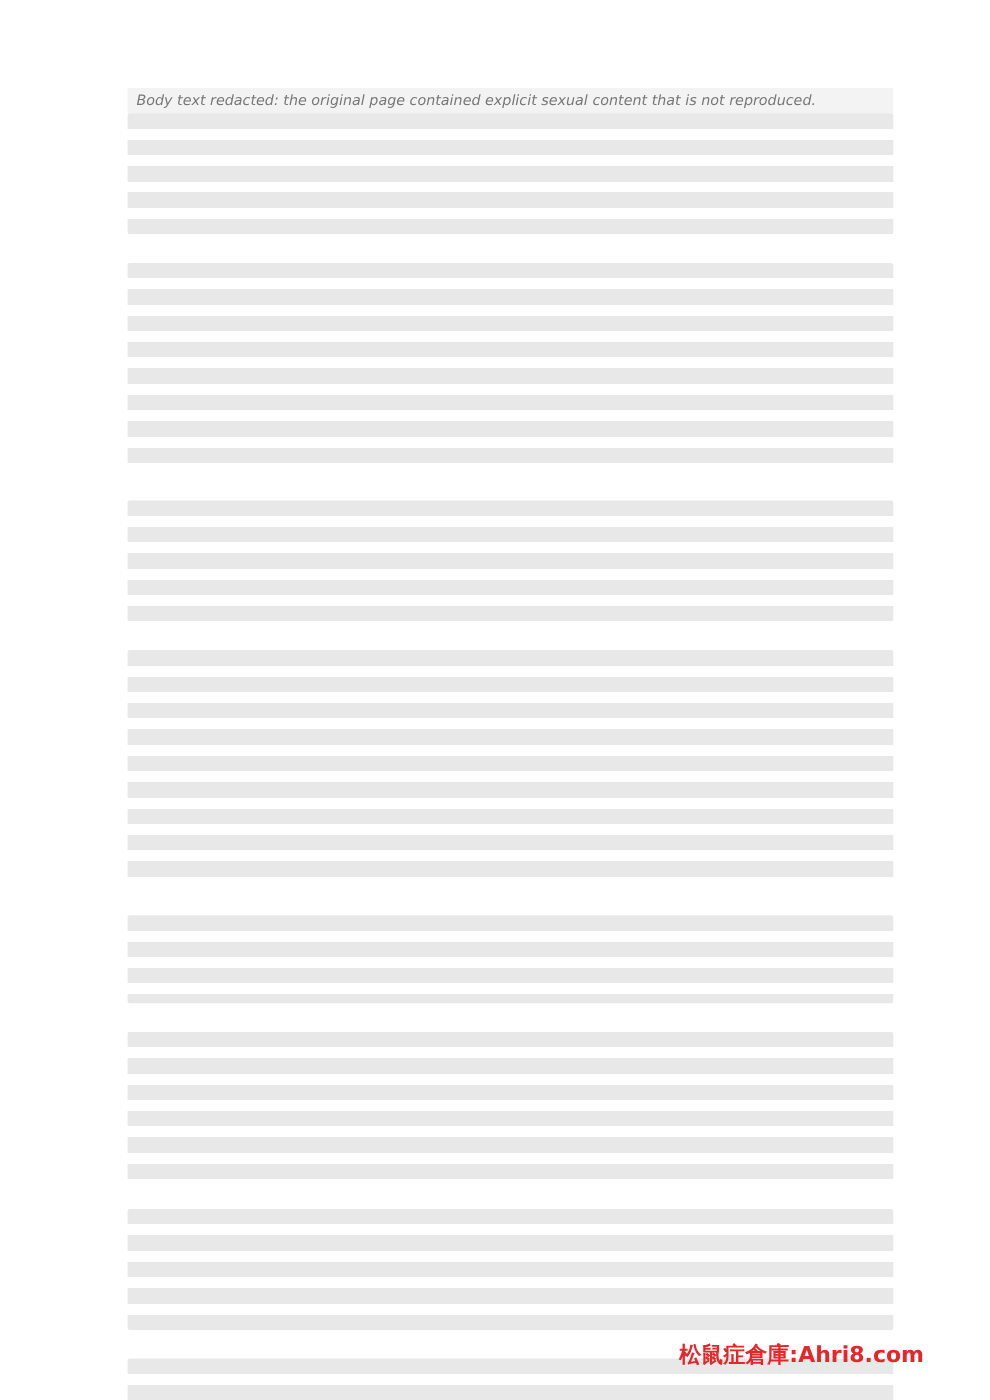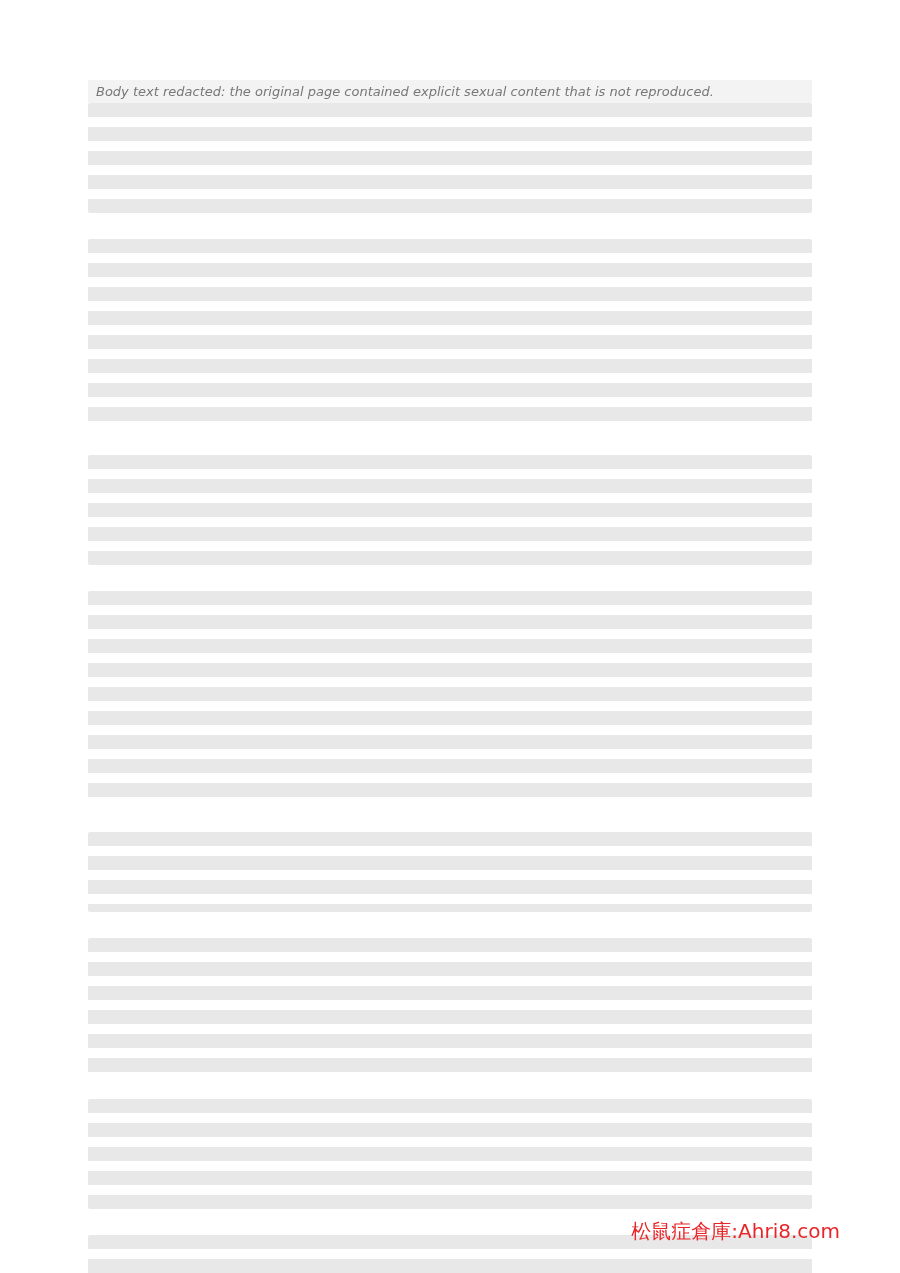"Body text redacted: the original" .page { margin-left: none -> 28px }
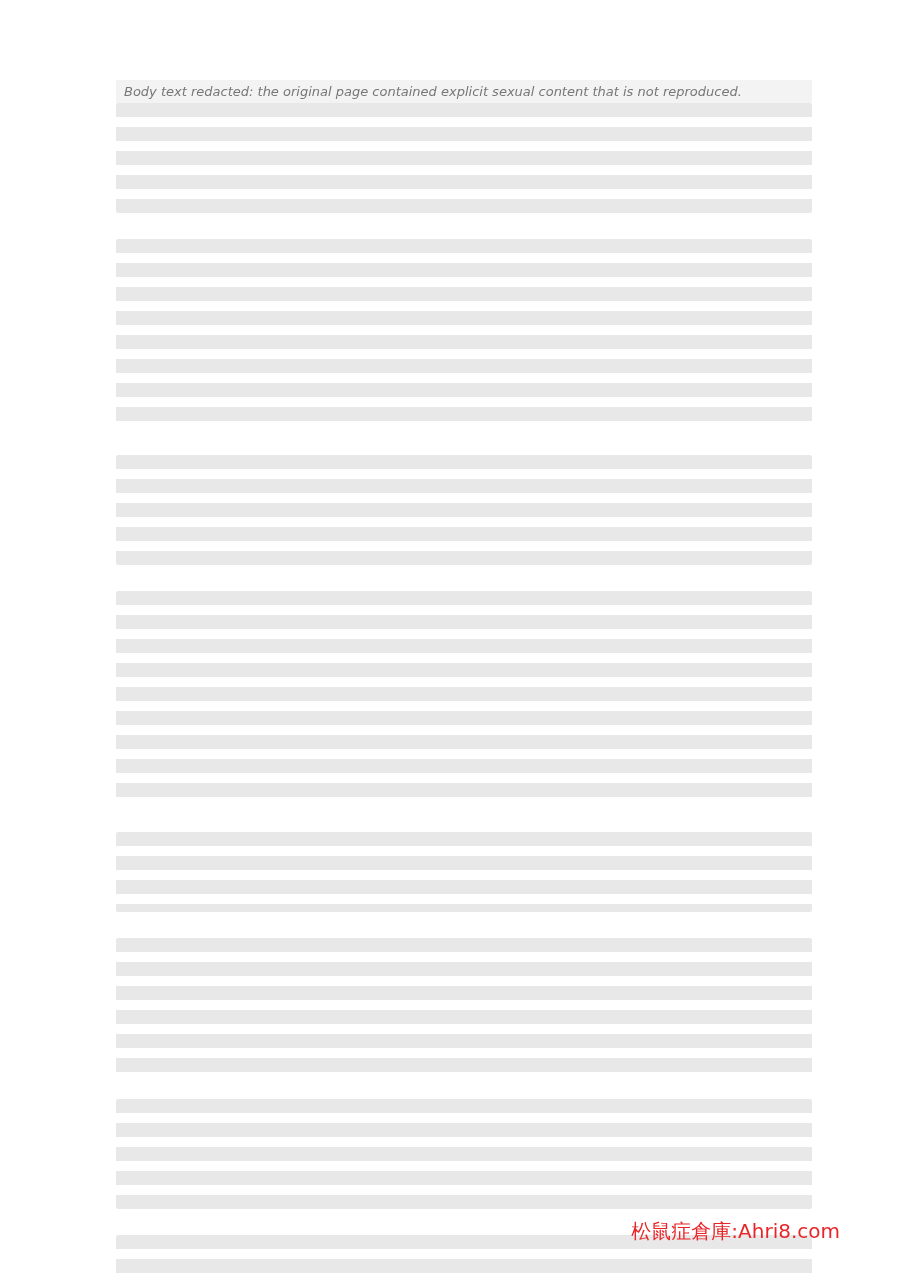"松鼠症倉庫:Ahri8.com" .watermark { font-weight: normal -> bold }
